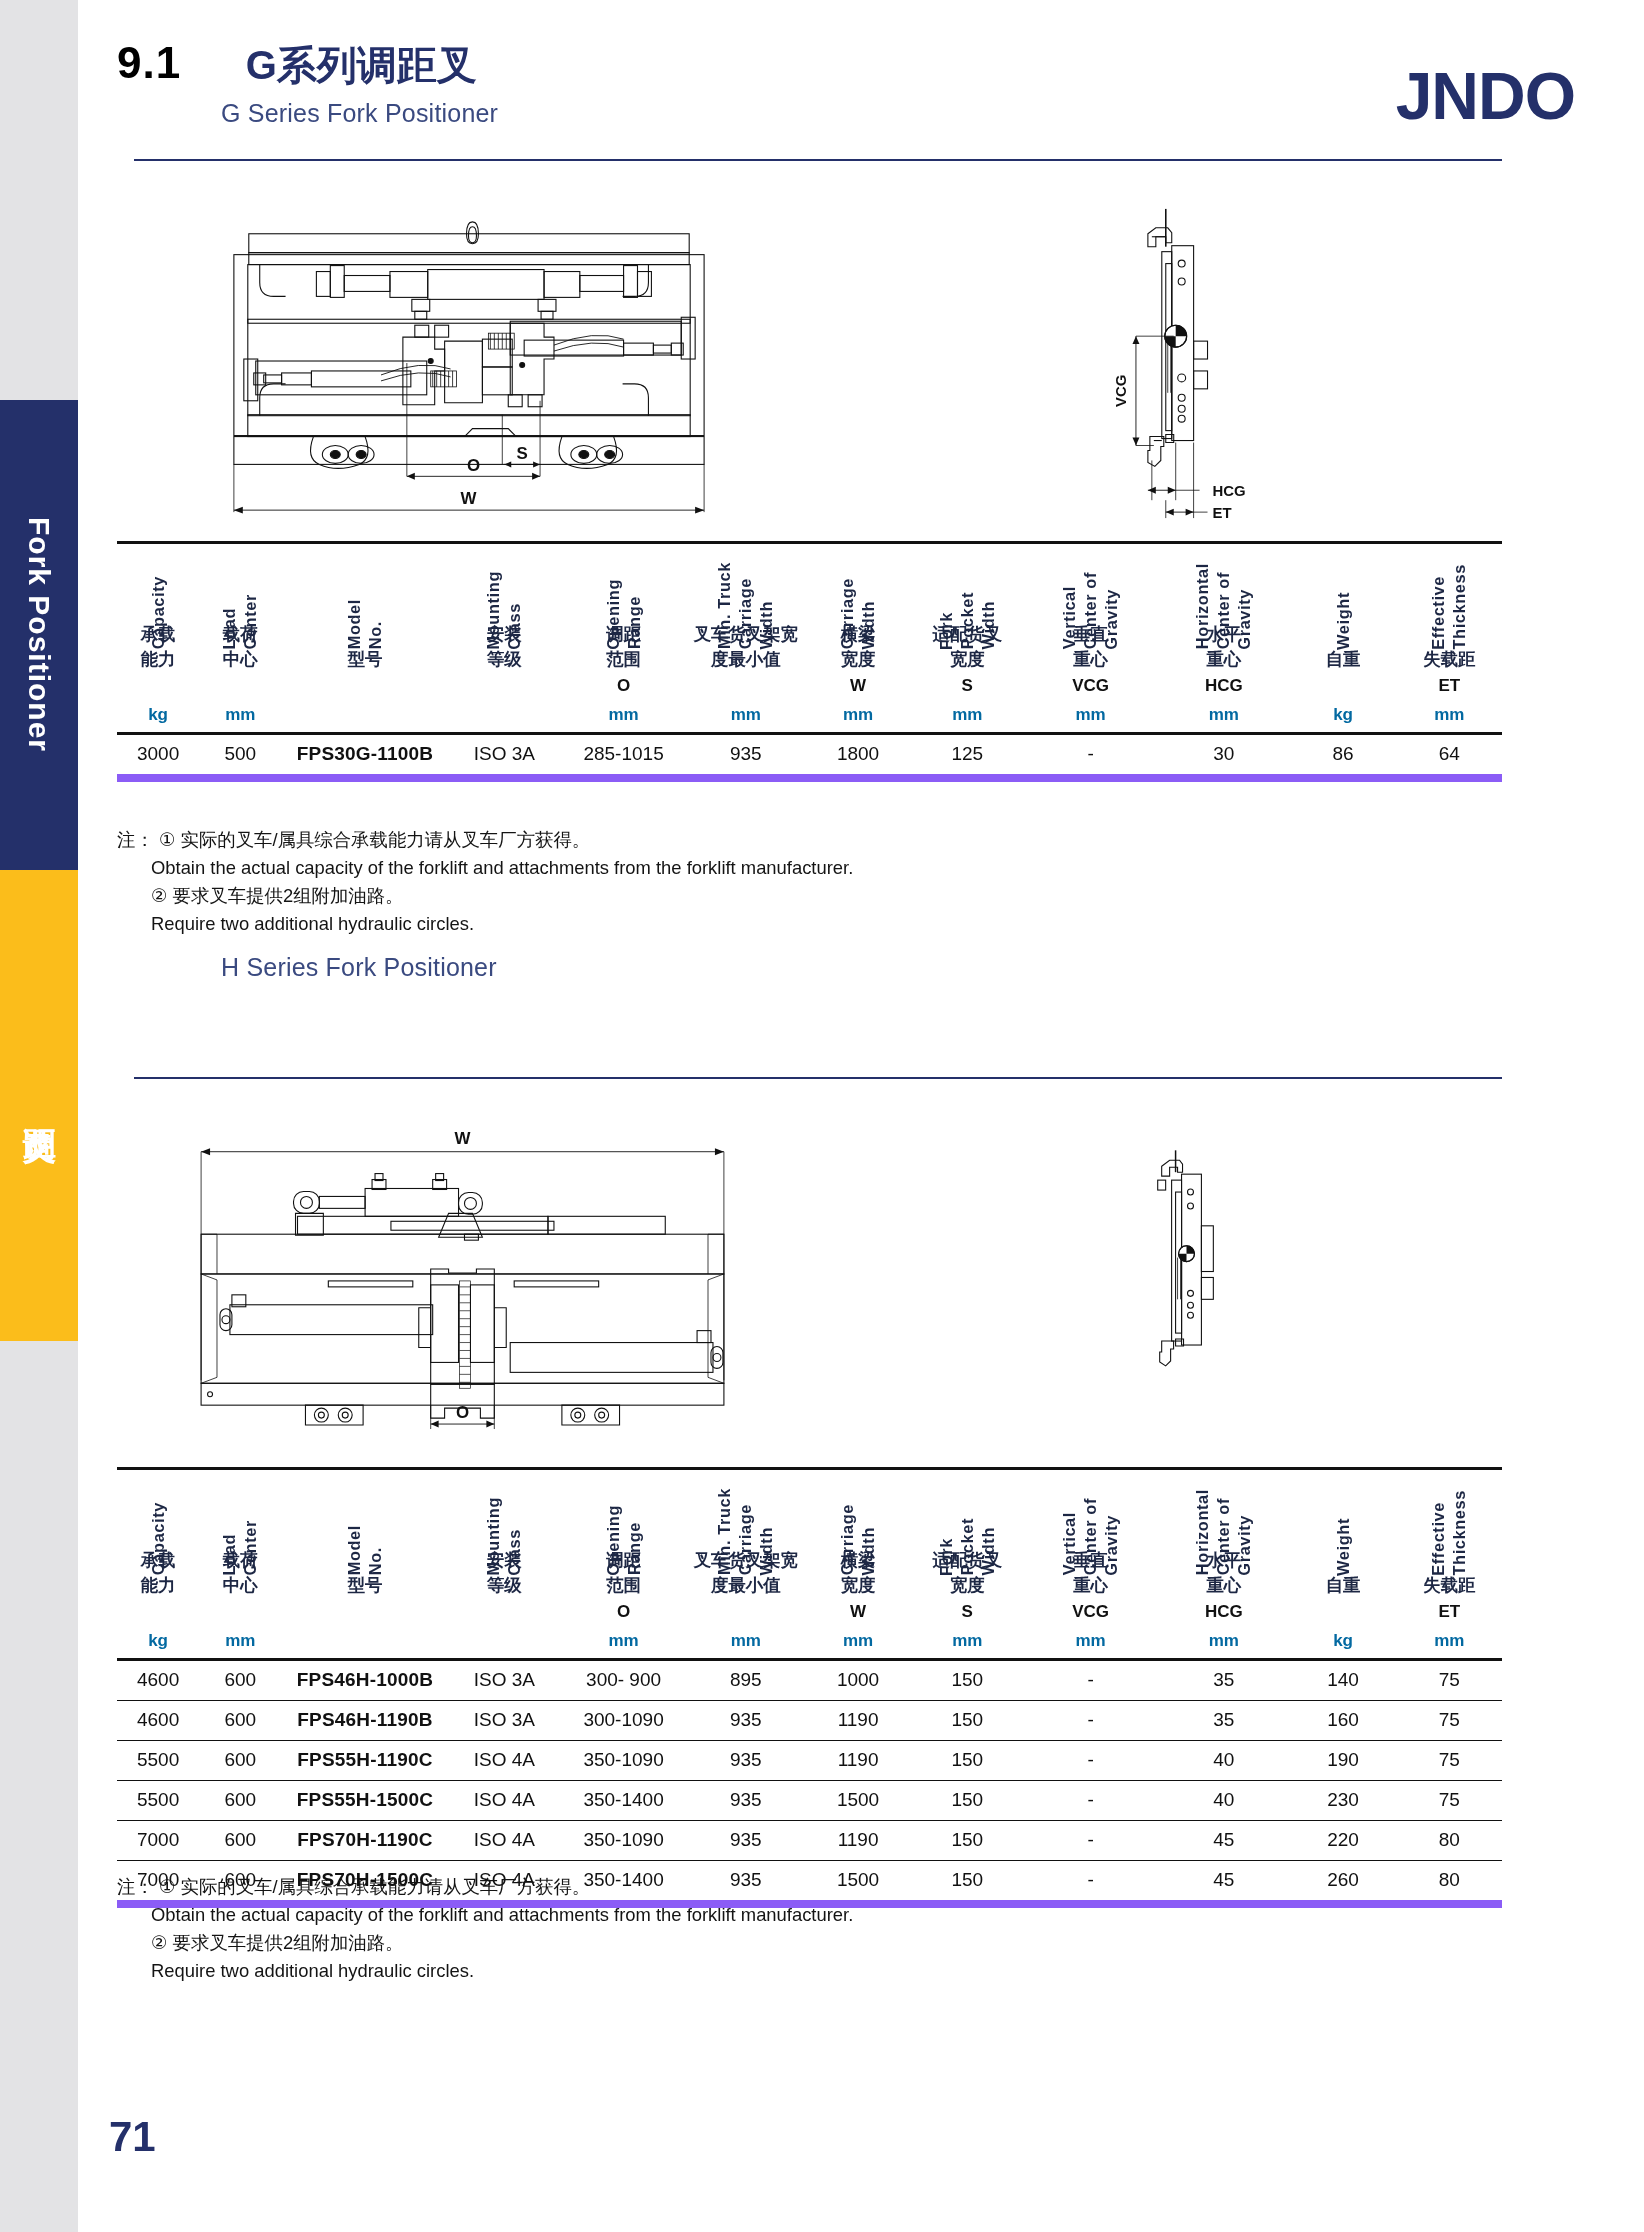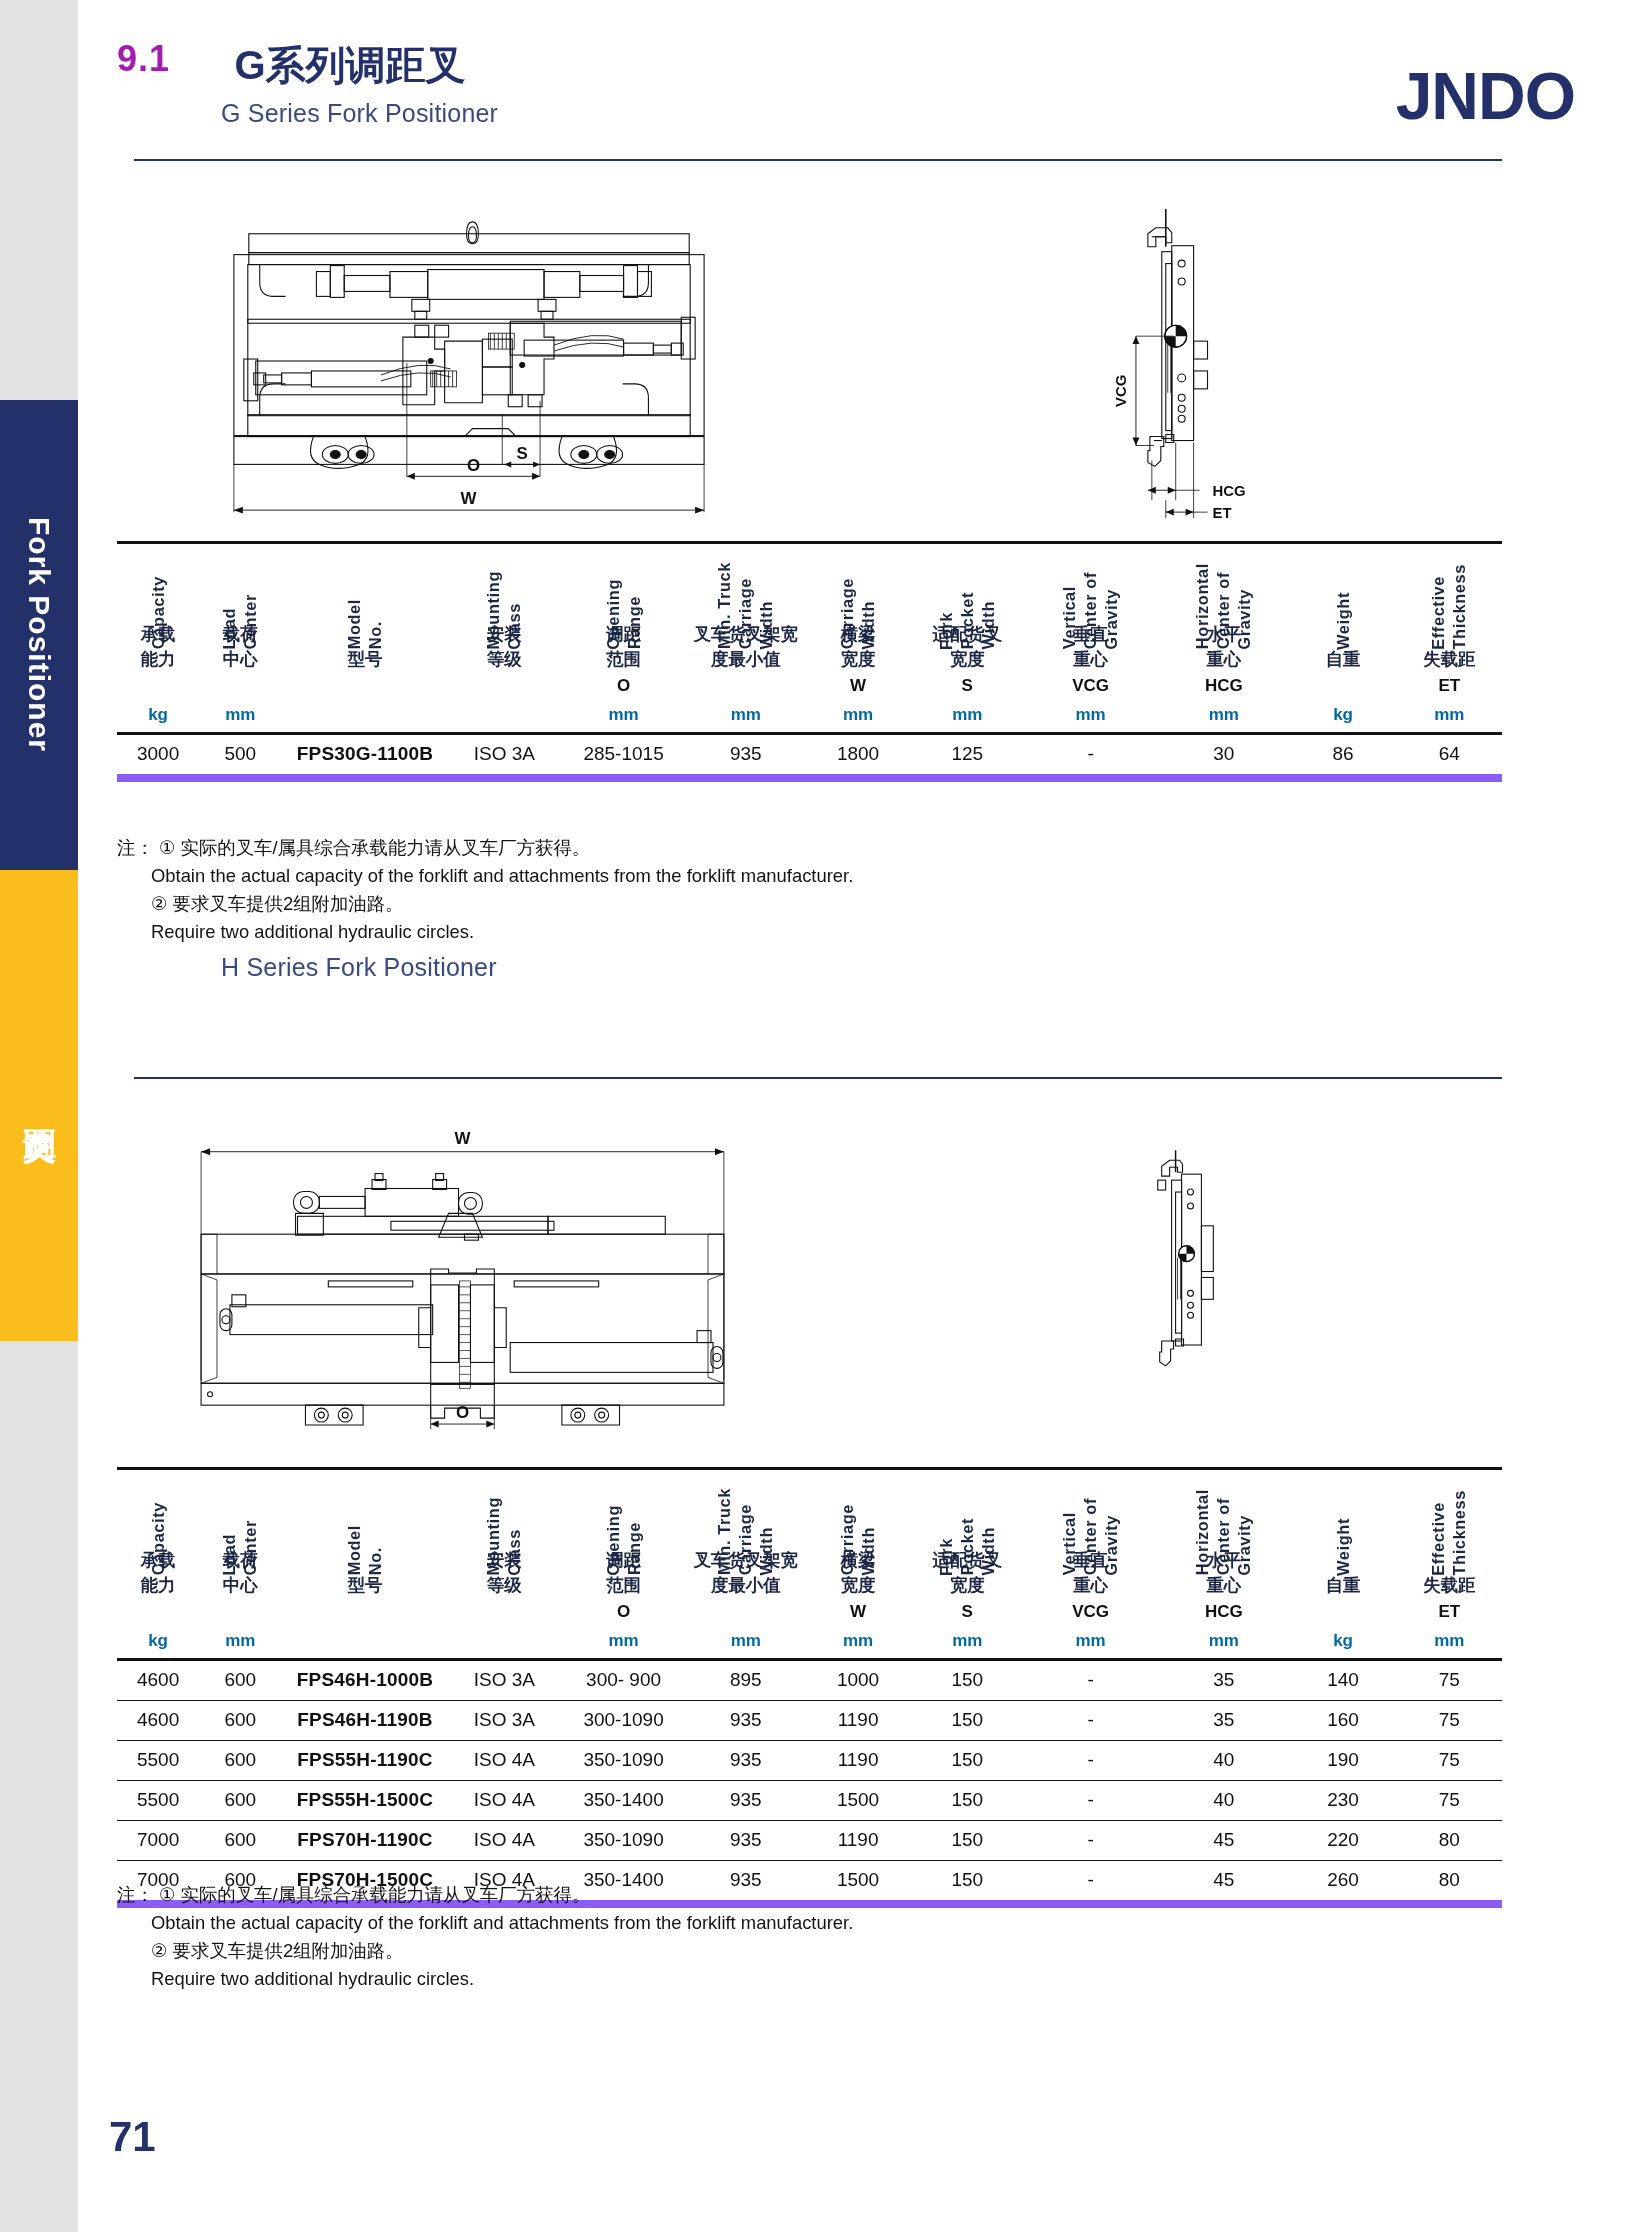"9.1" .sec-num { color: #a21caf -> #000000; font-size: 36px -> 44px }
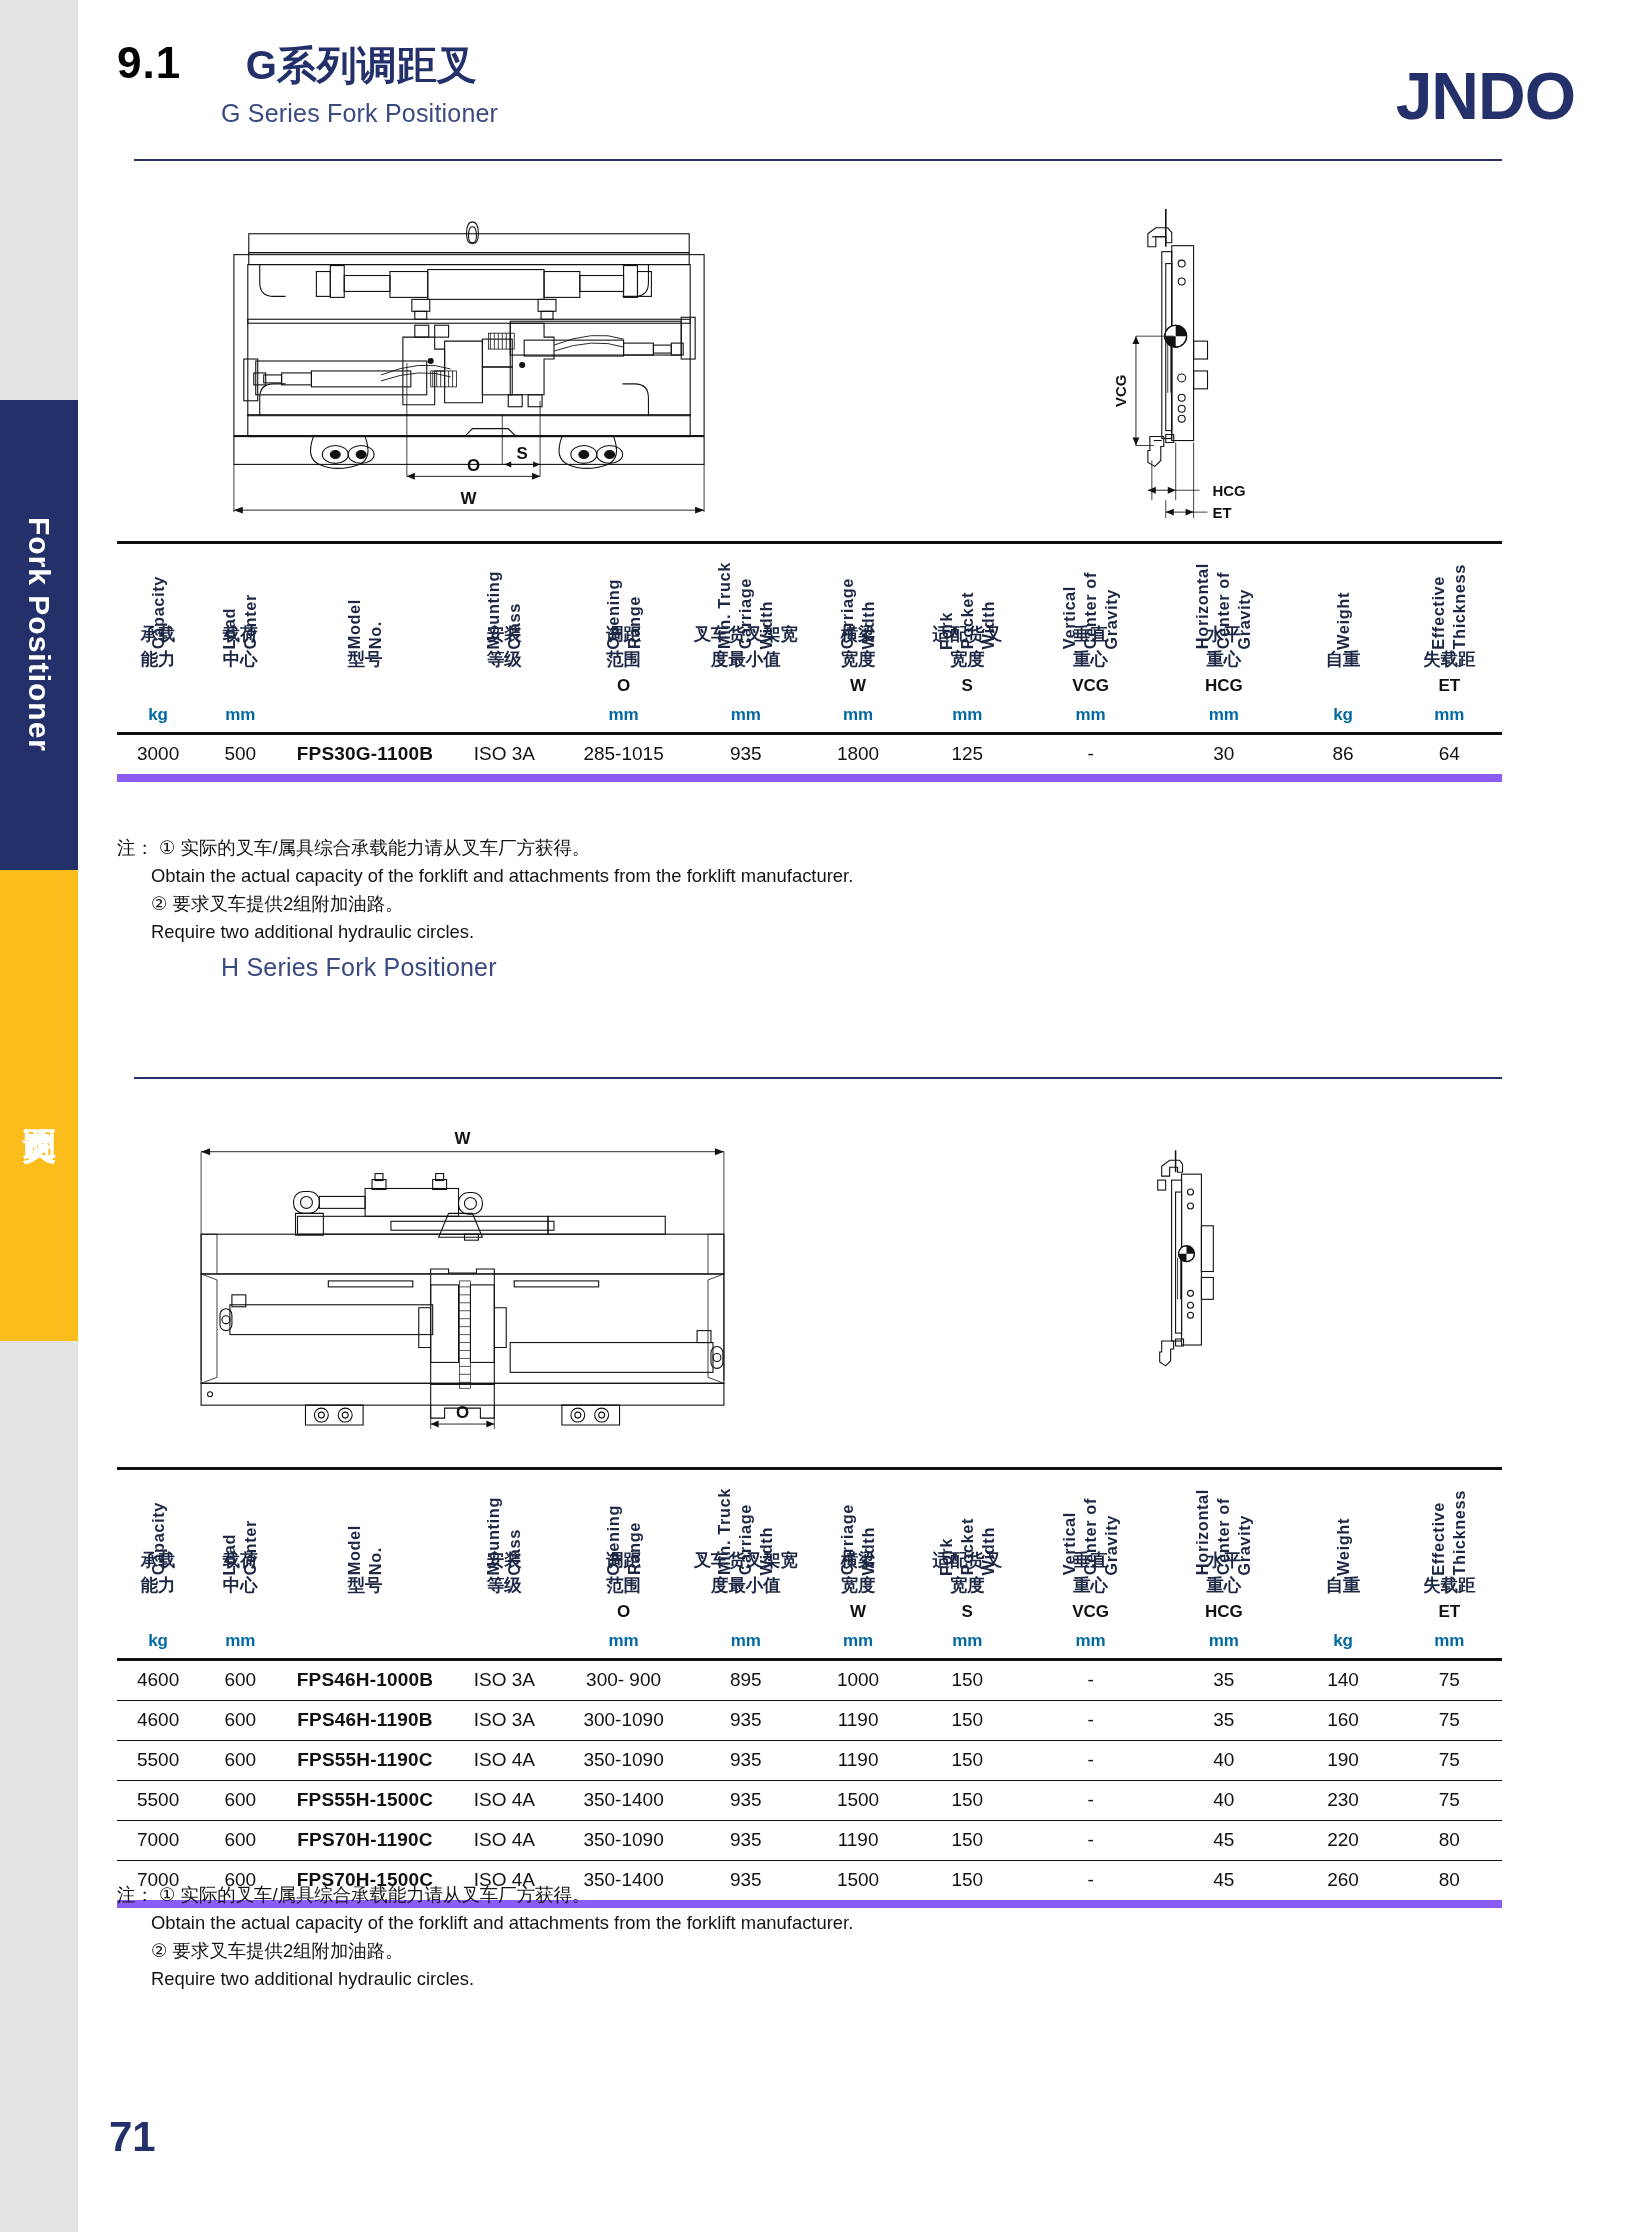"注： ① 实际的叉车/属具综合承载能力请从叉车厂方获得。" .notes { margin-top: 8px -> none }
